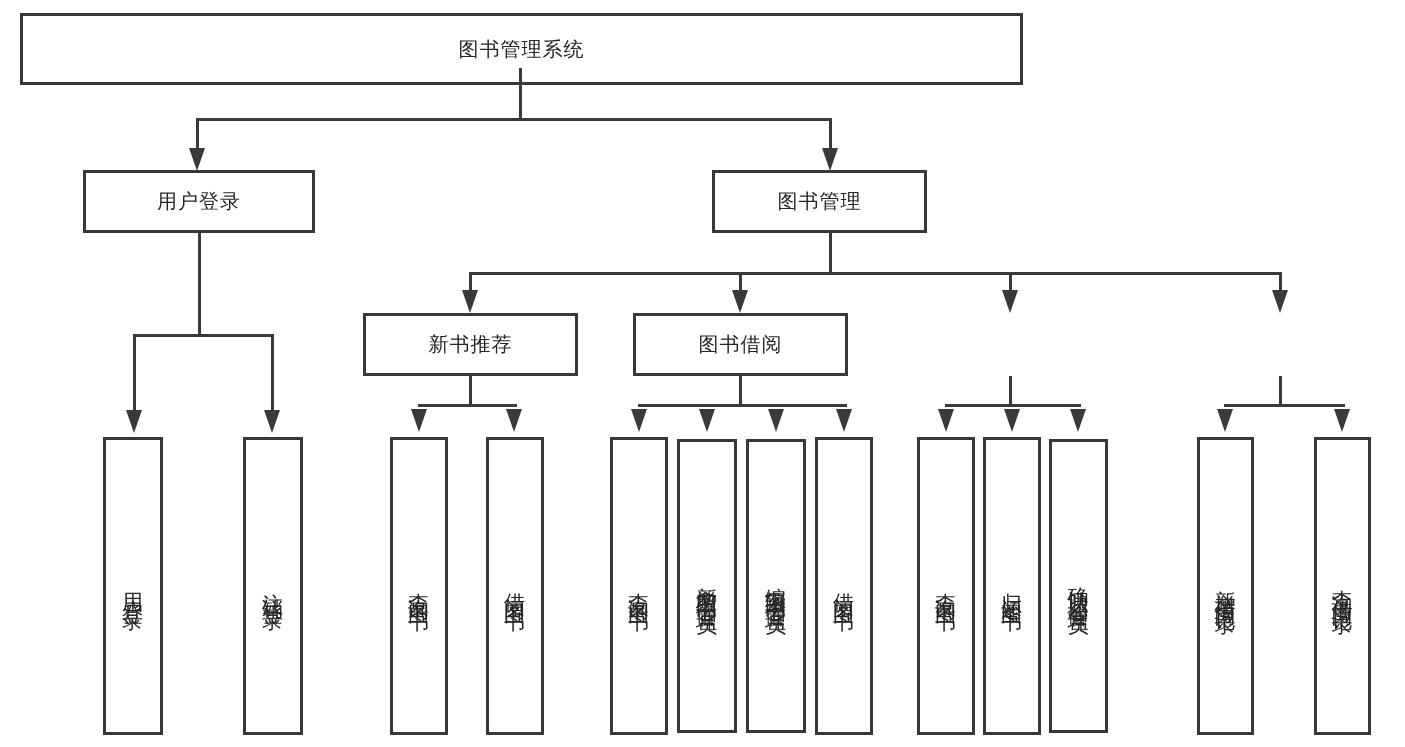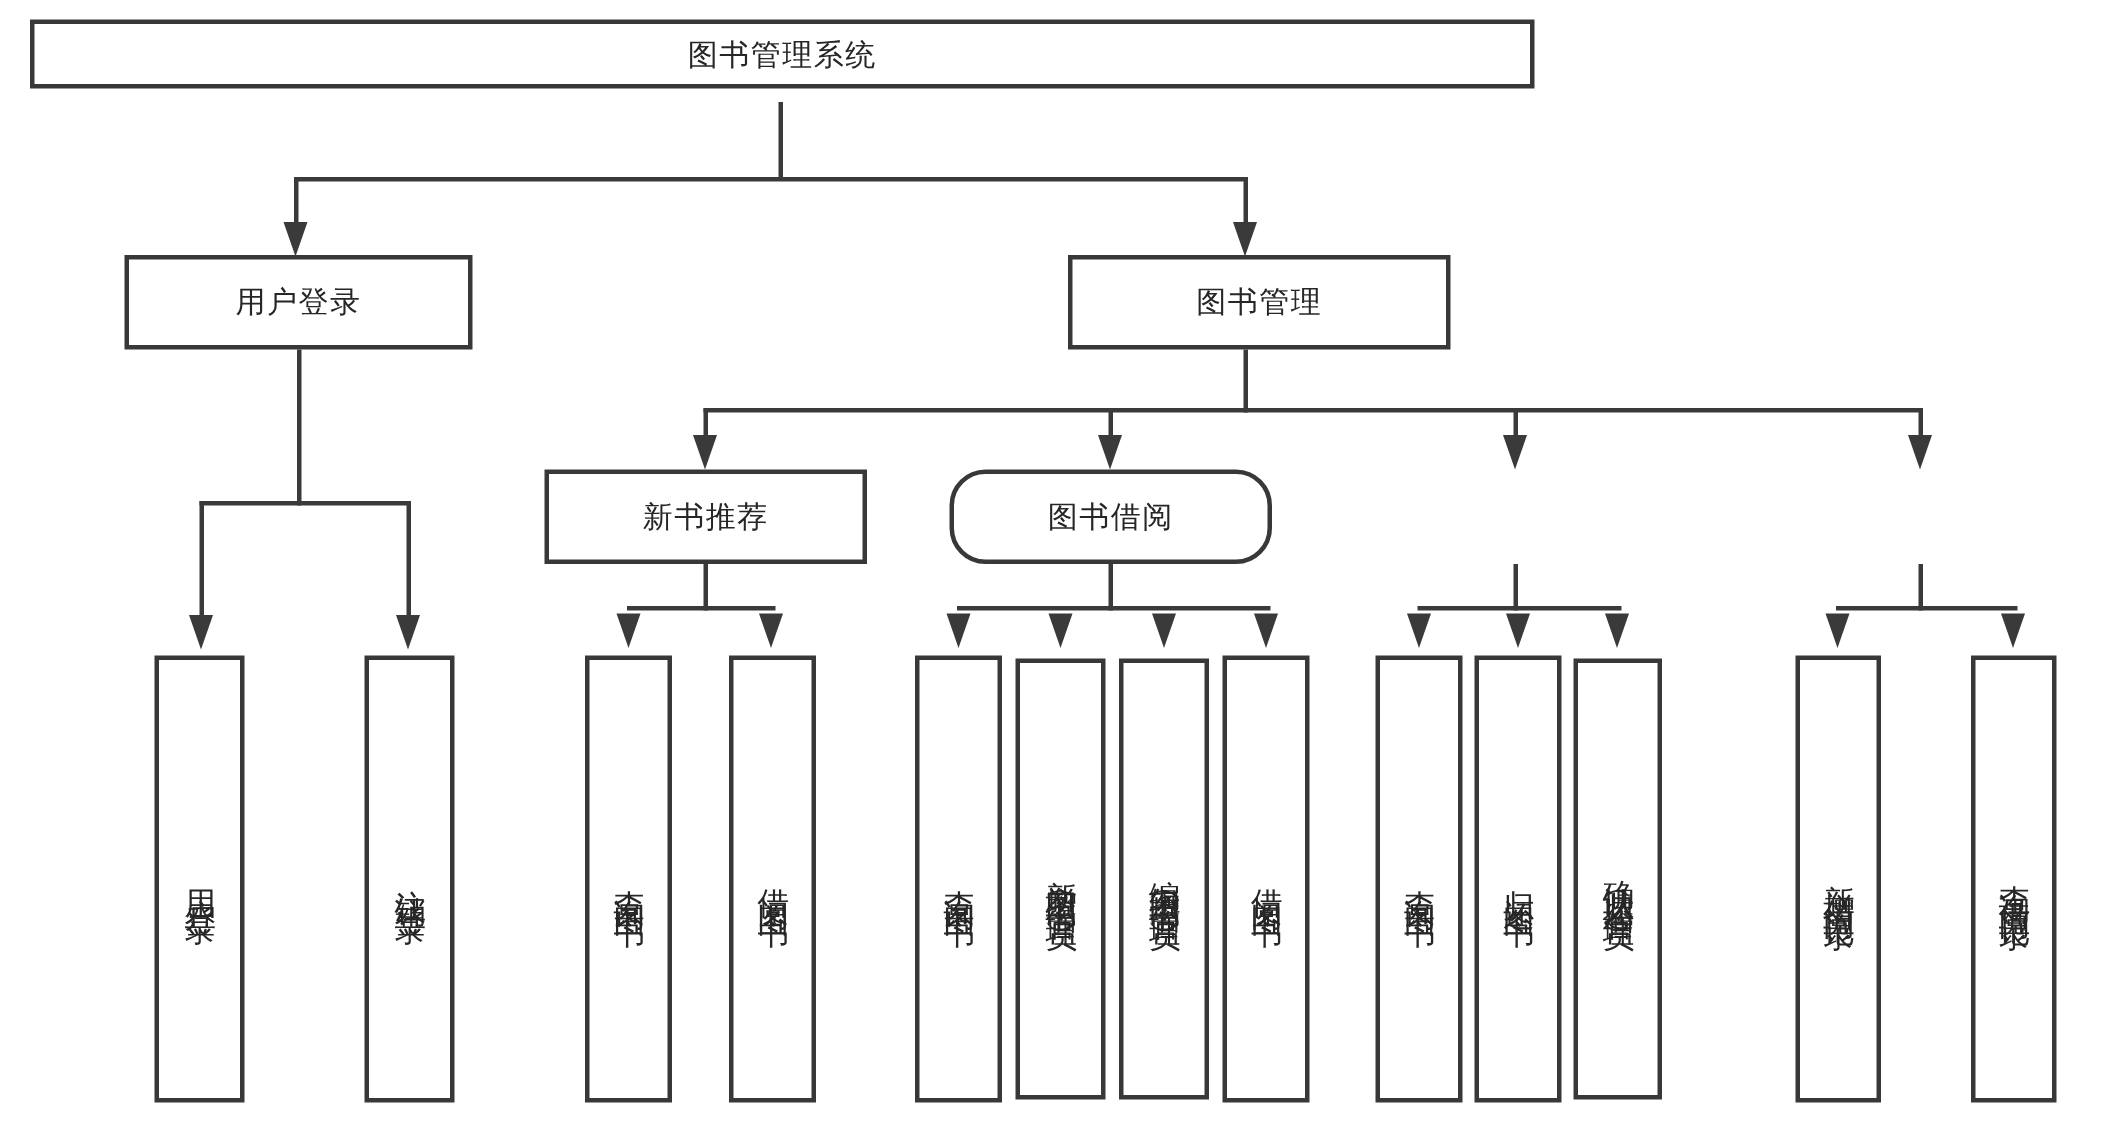"图书管理系统" div.node { height: 46px -> 72px }
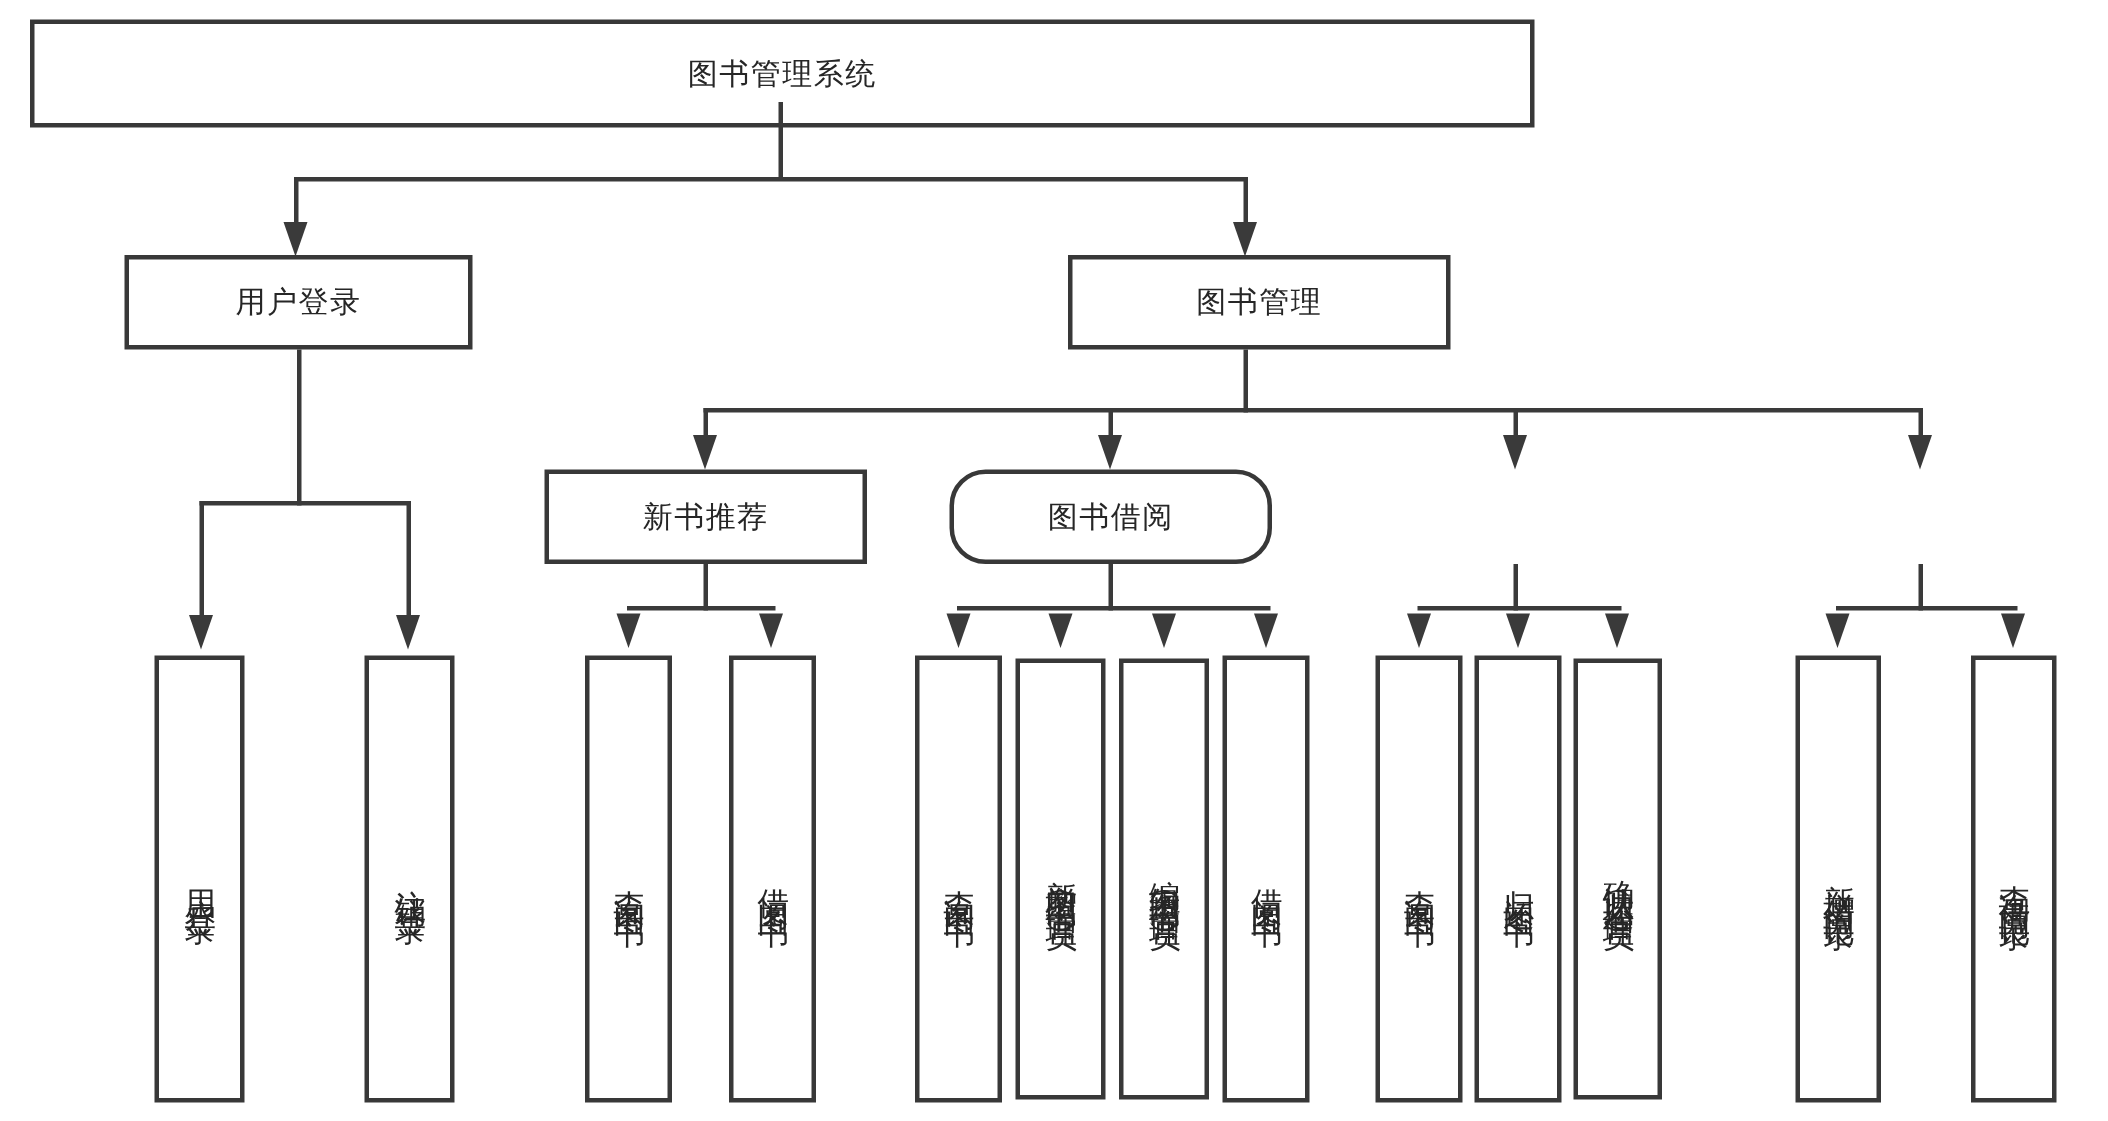"图书管理" div.node { width: 255px -> 215px }
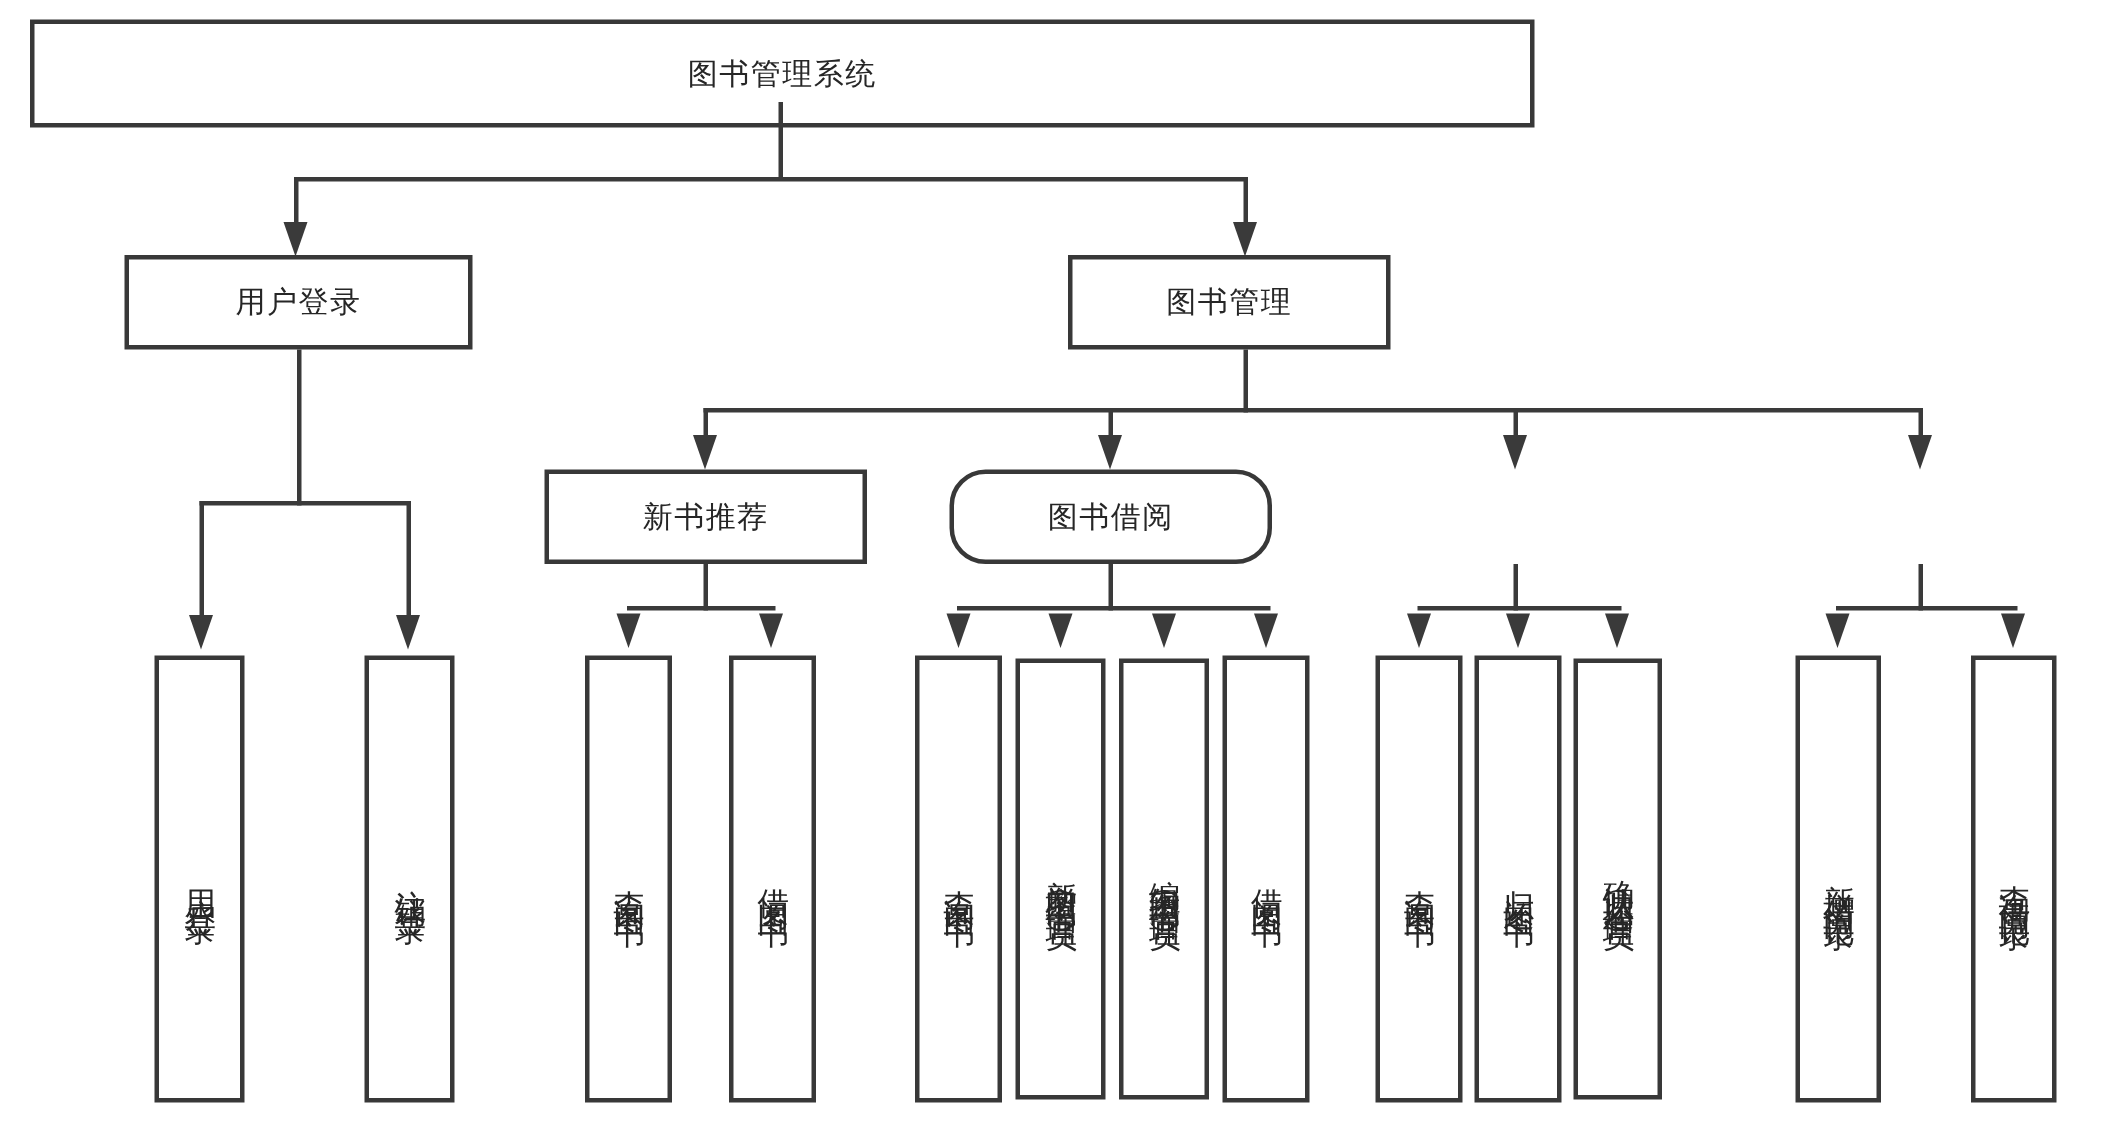"图书借阅" div.node { border-radius: 24px -> none }
